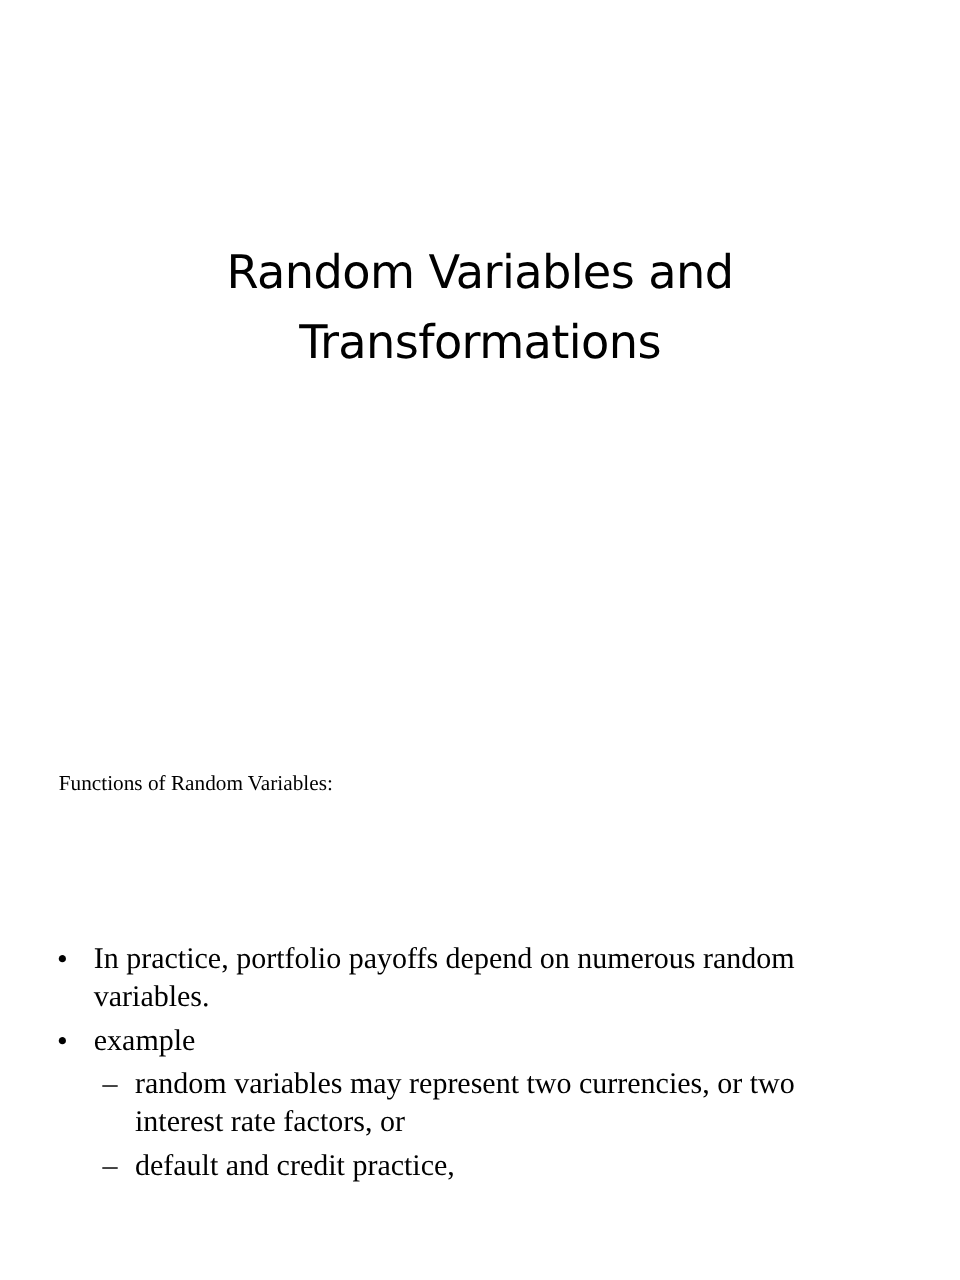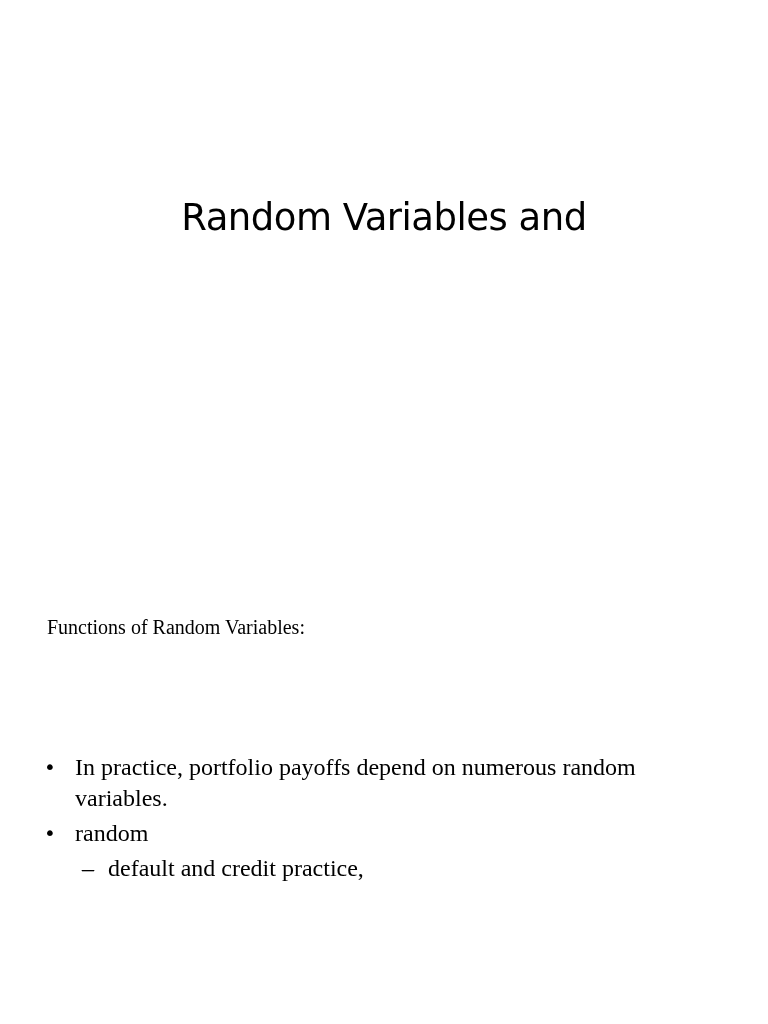"Transformations" span.title-line { html: none -> <span>Transformations</span> }
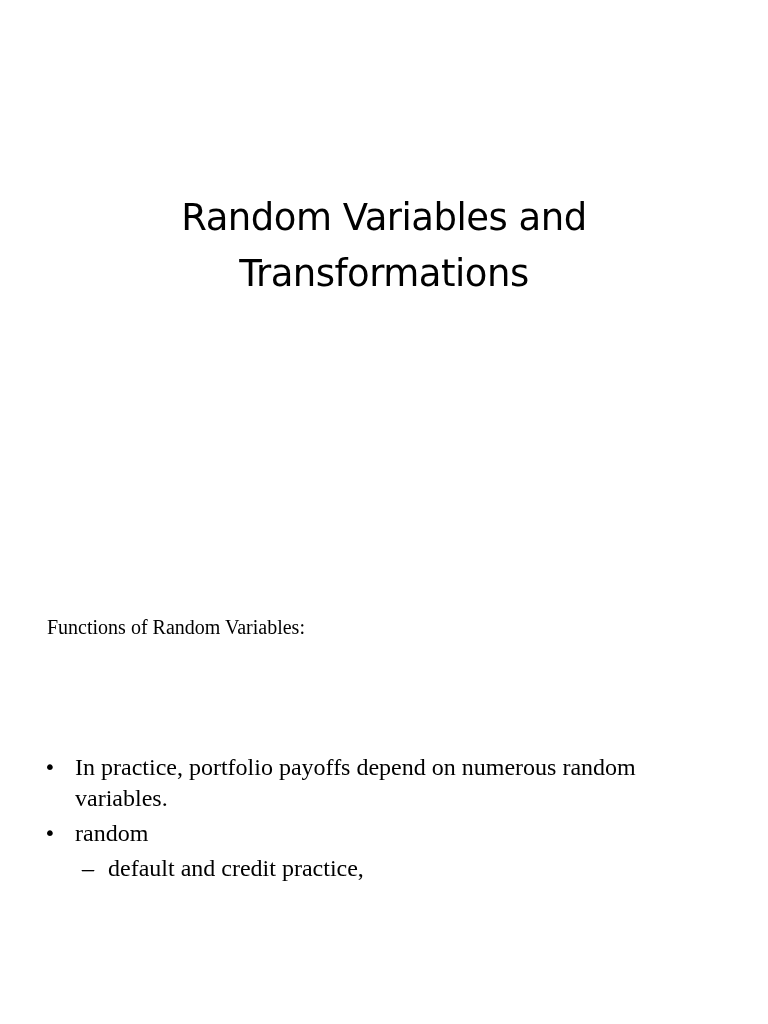"Functions of Random Variables:" .subtitle-block { font-size: 20px -> 17px }
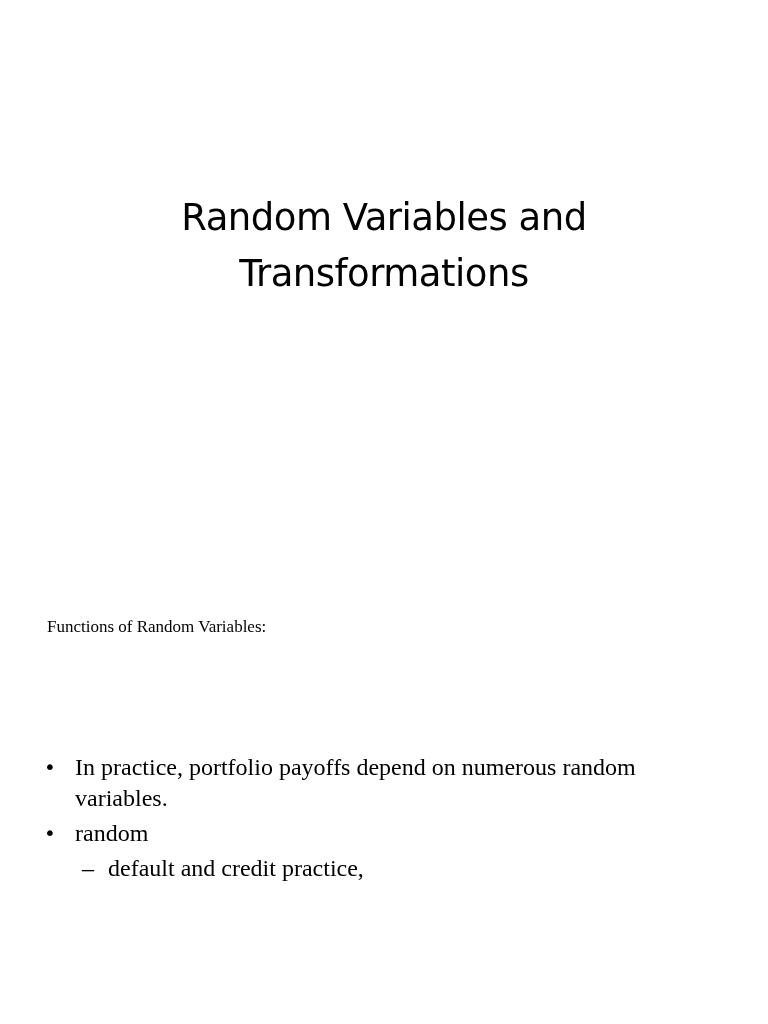"random" span { text: random -> example }
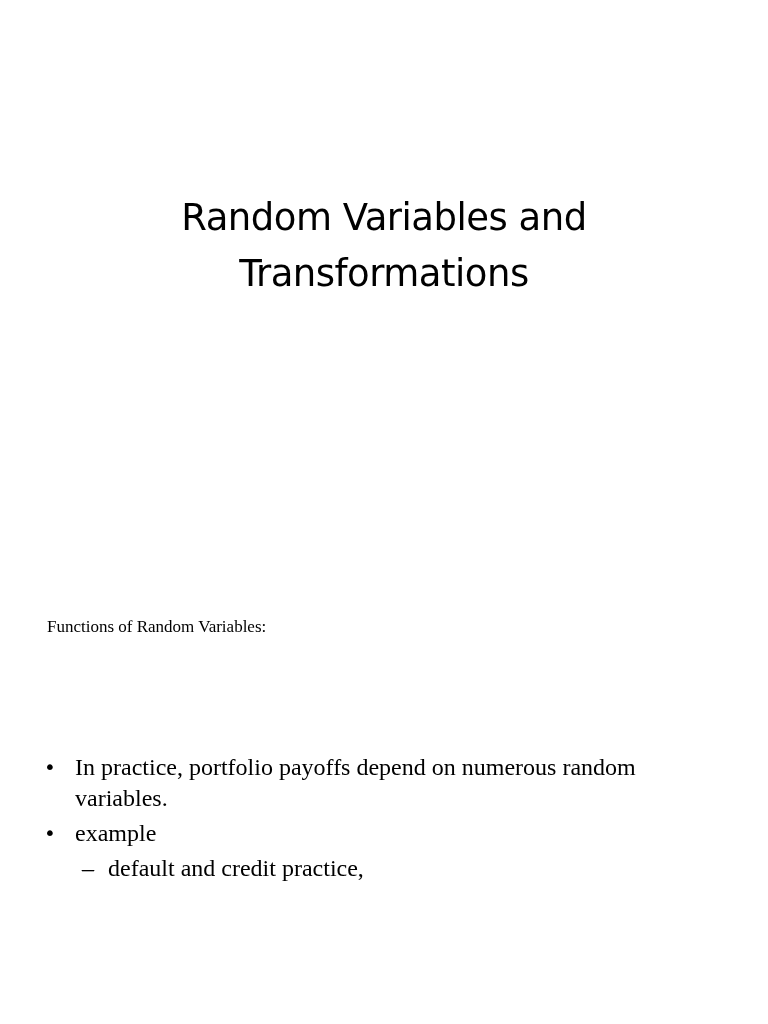"random variables may represent two" span { html: none -> <span>random variables may represent two currencies, or two interest rate factors, or</span> }
